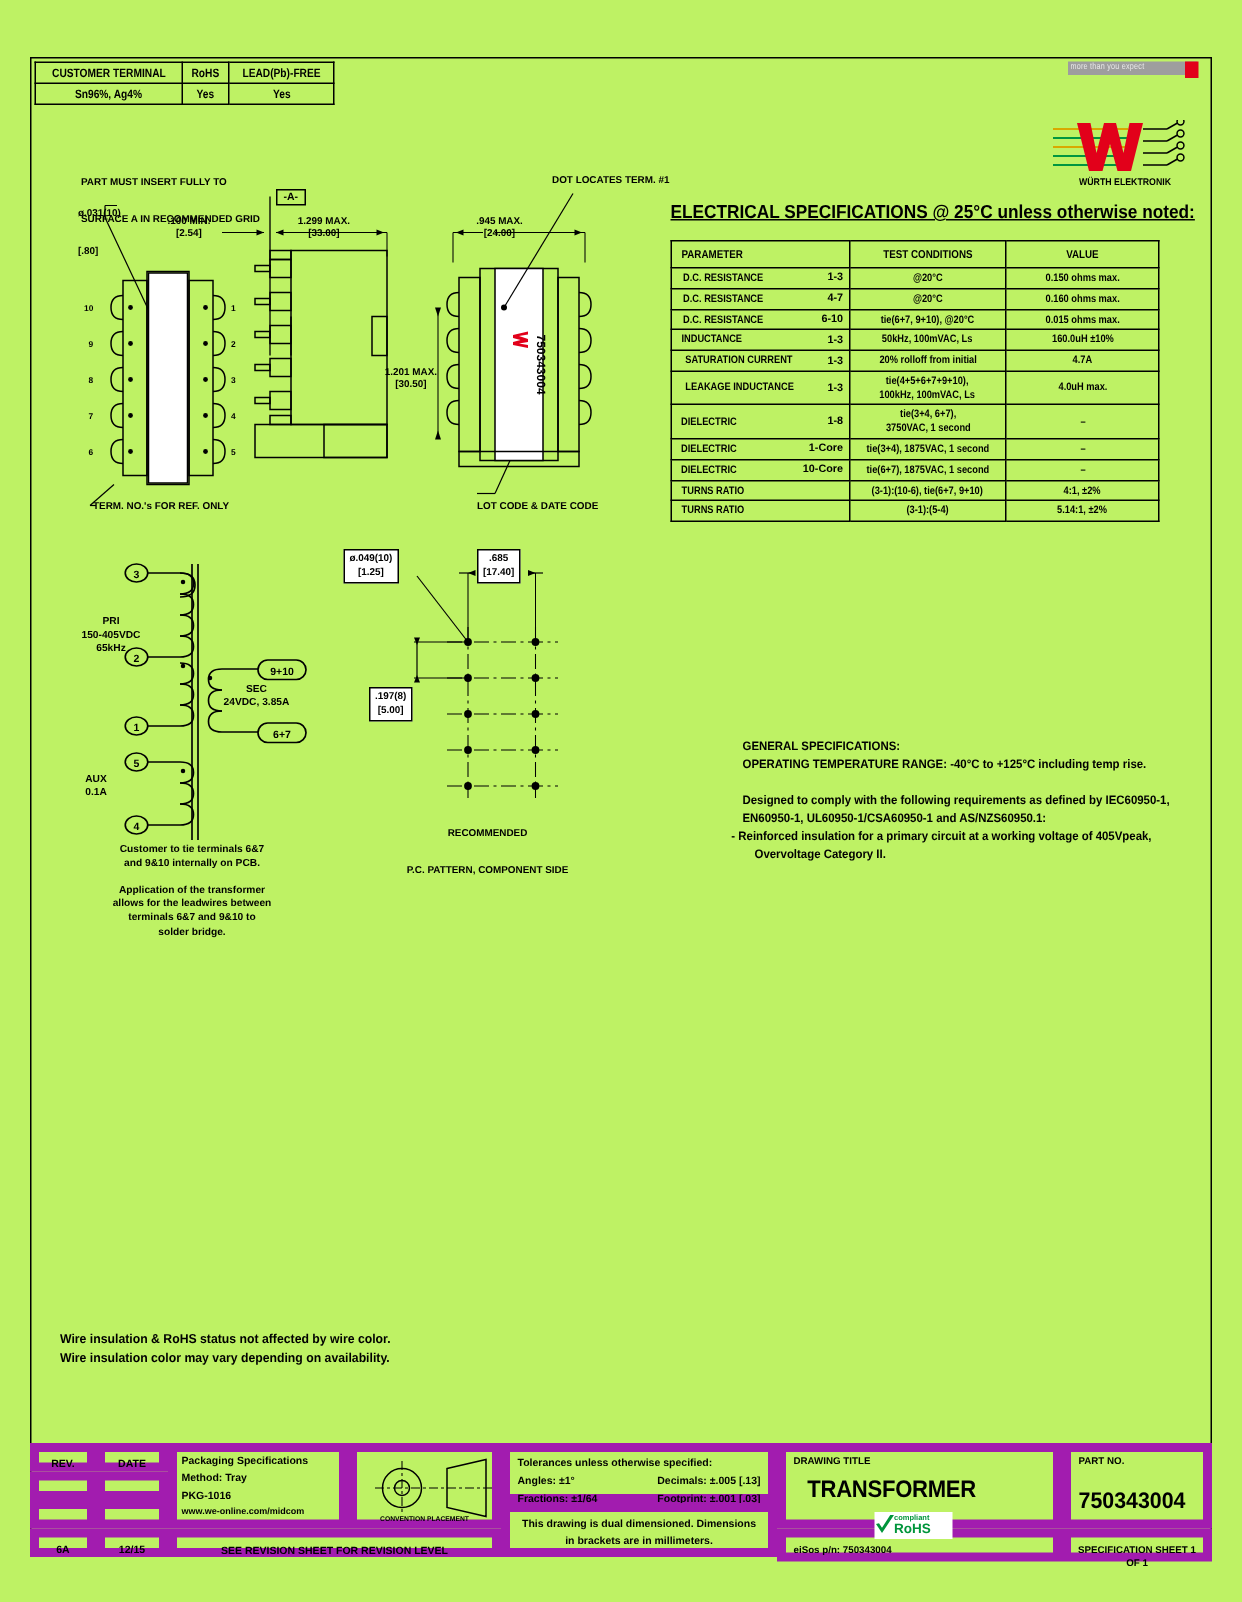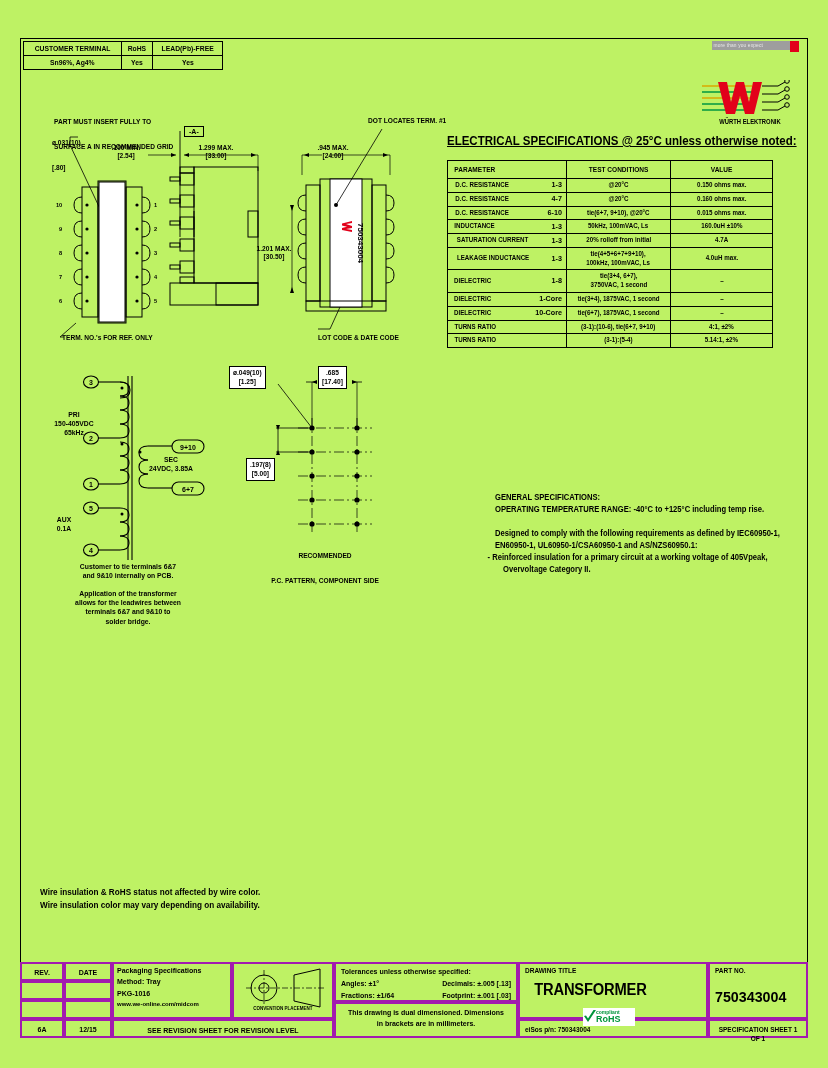"TRANSFORMER" #tblock .cell { border: 2px solid #a21caf -> 6px solid #a21caf }
